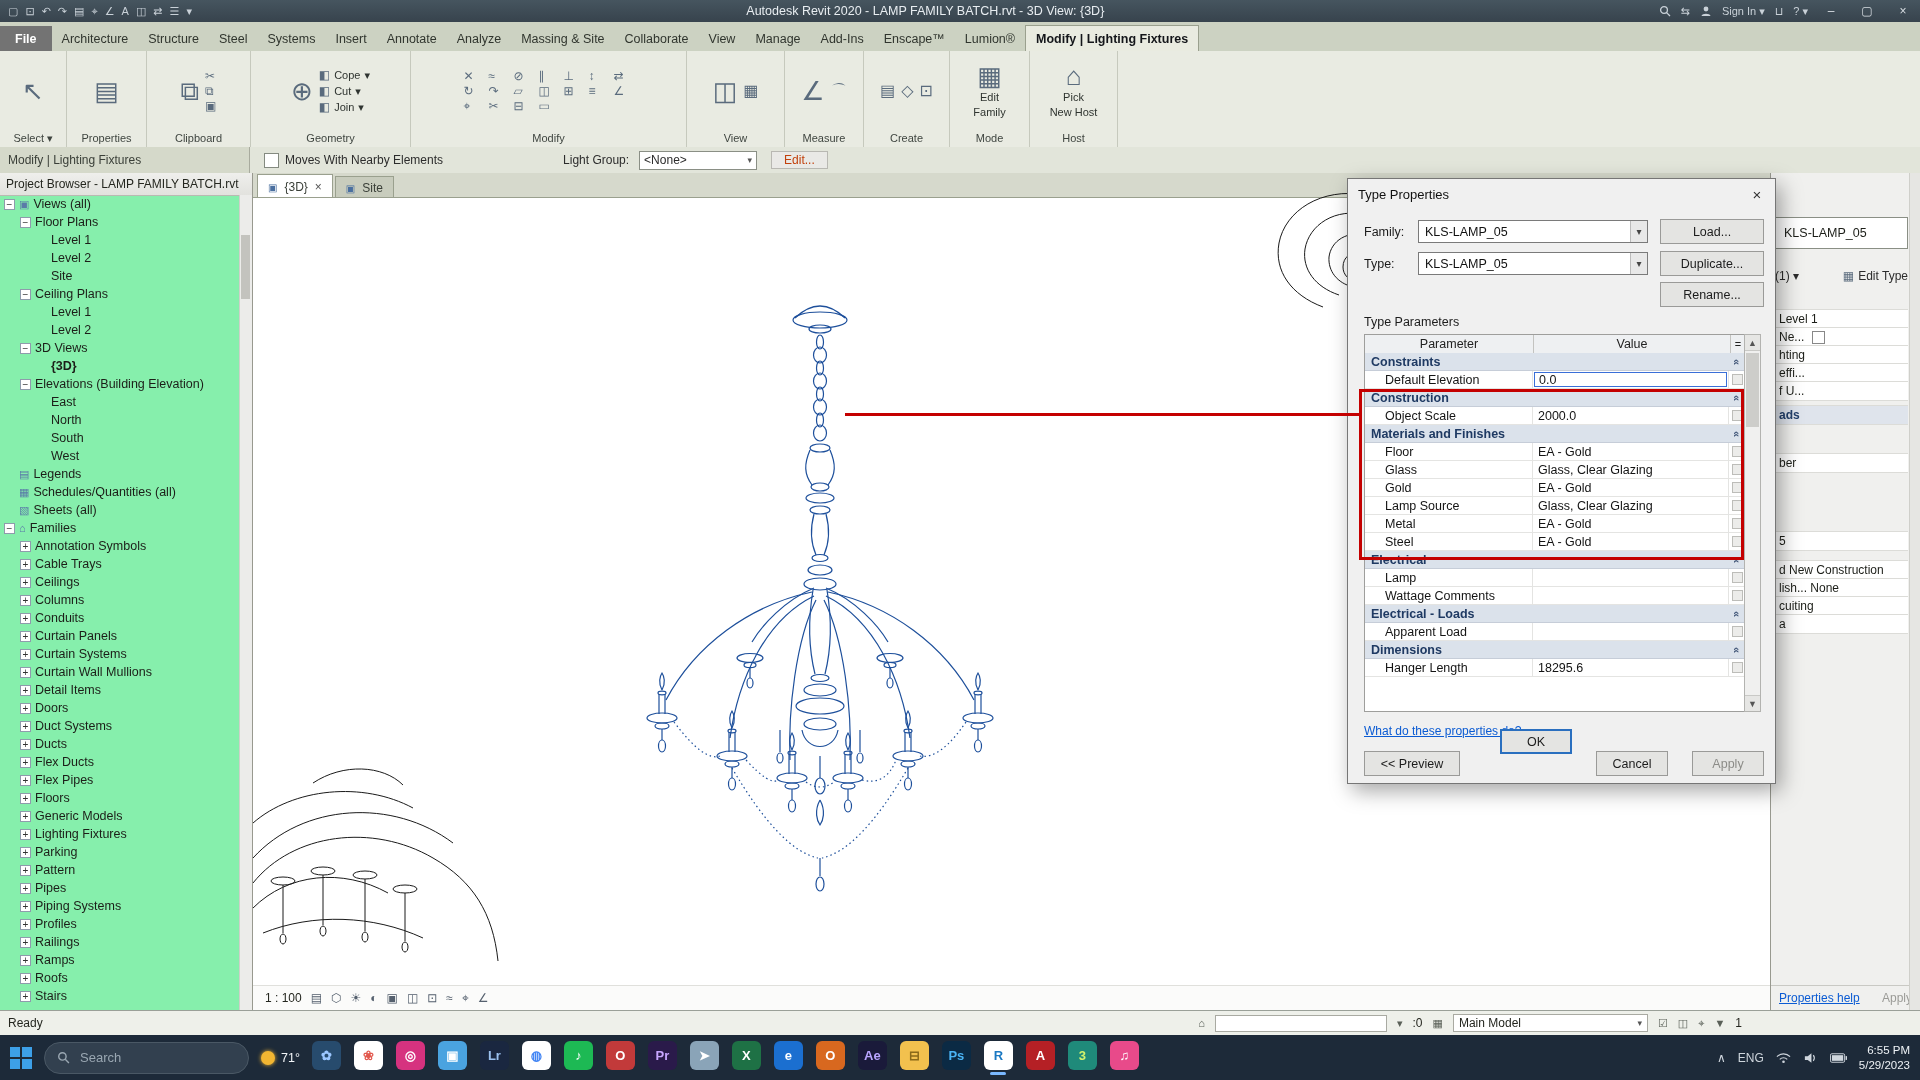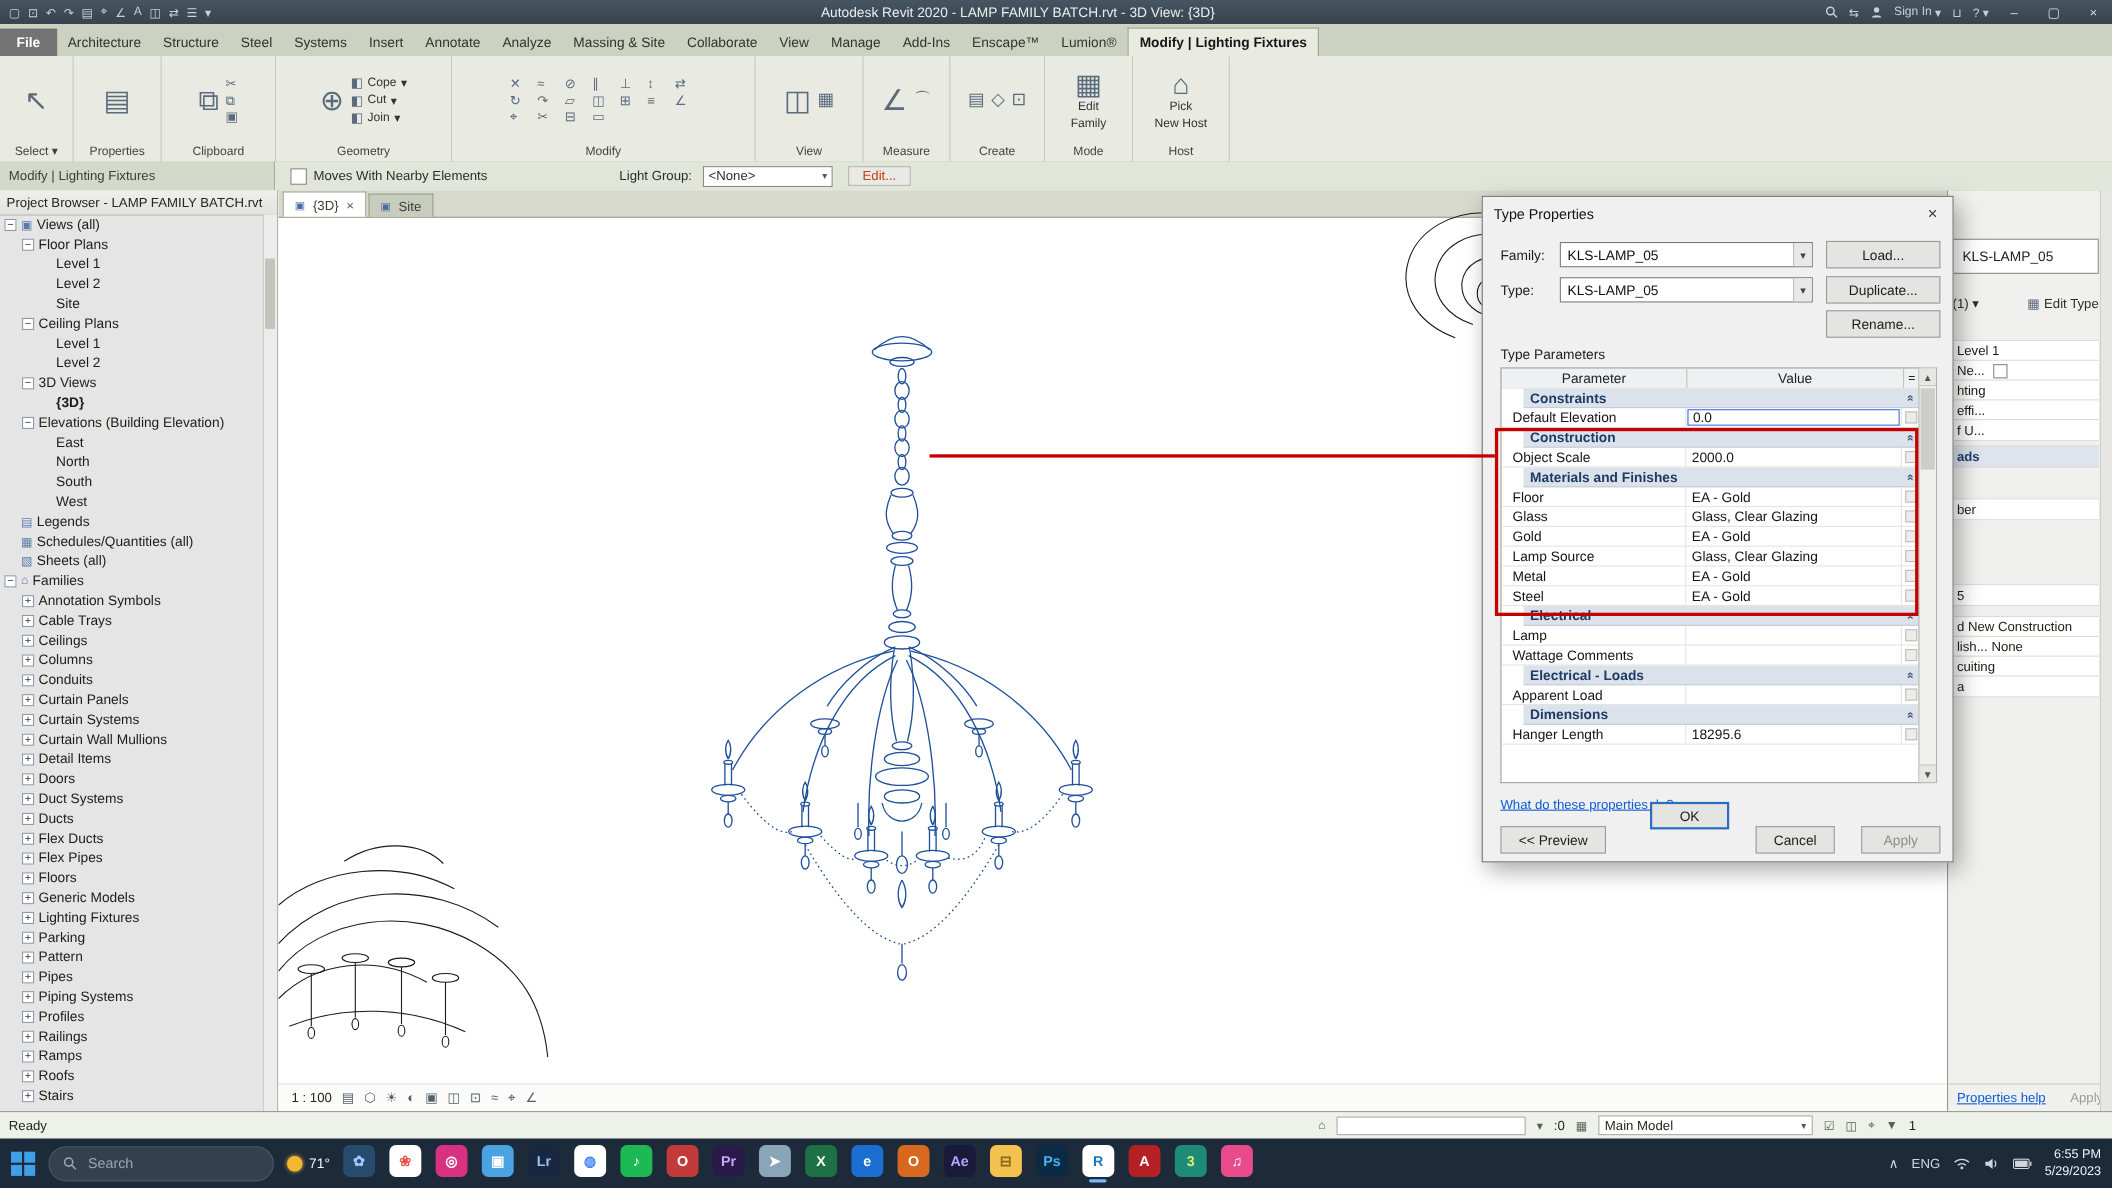"Project Browser - LAMP FAMILY" #browser { background: #e5e5e5 -> #86efac }
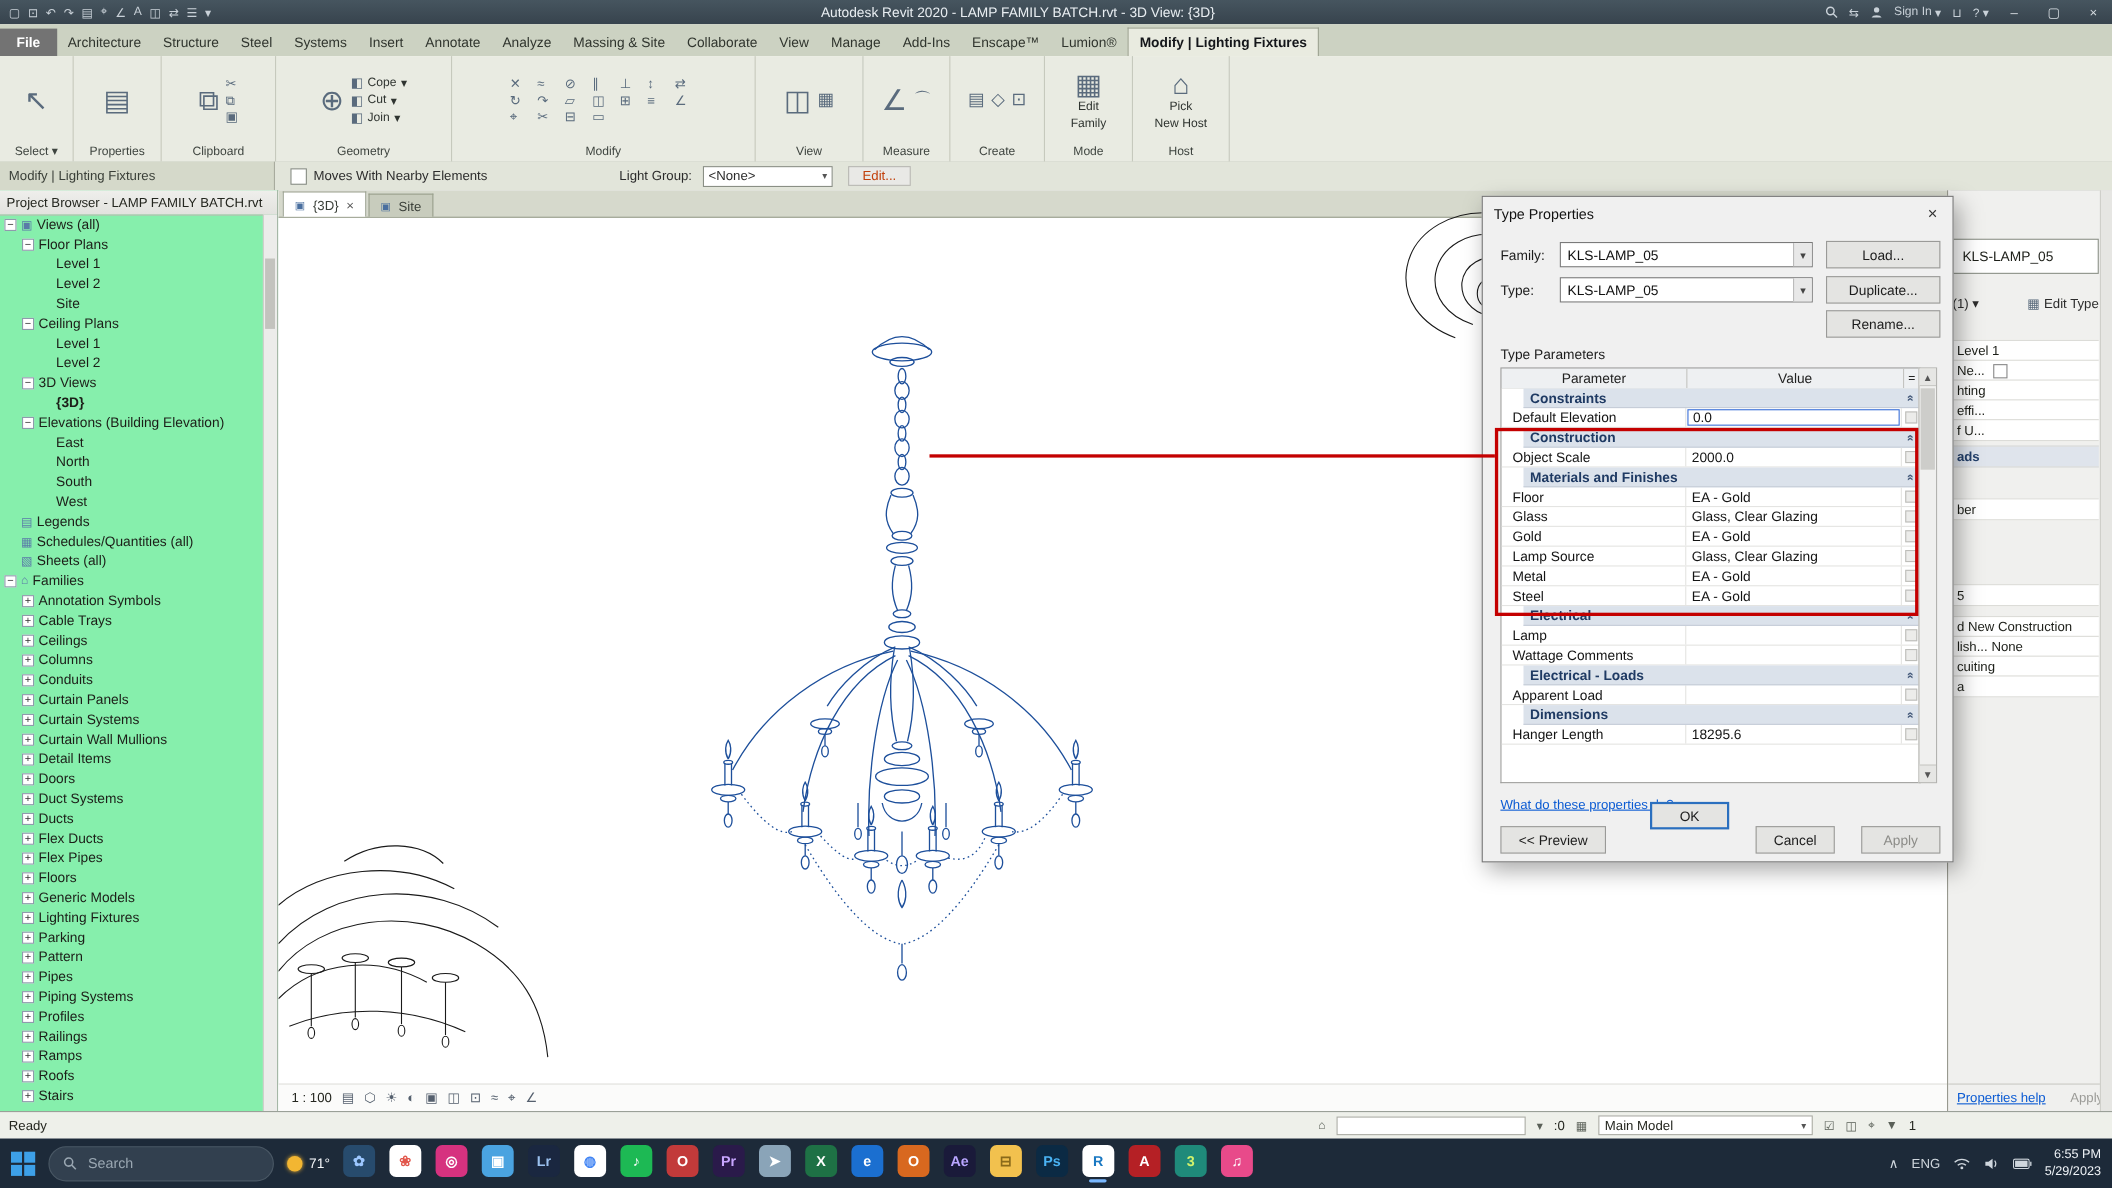"Constraints" .tprow.g { margin-left: 20px -> none }
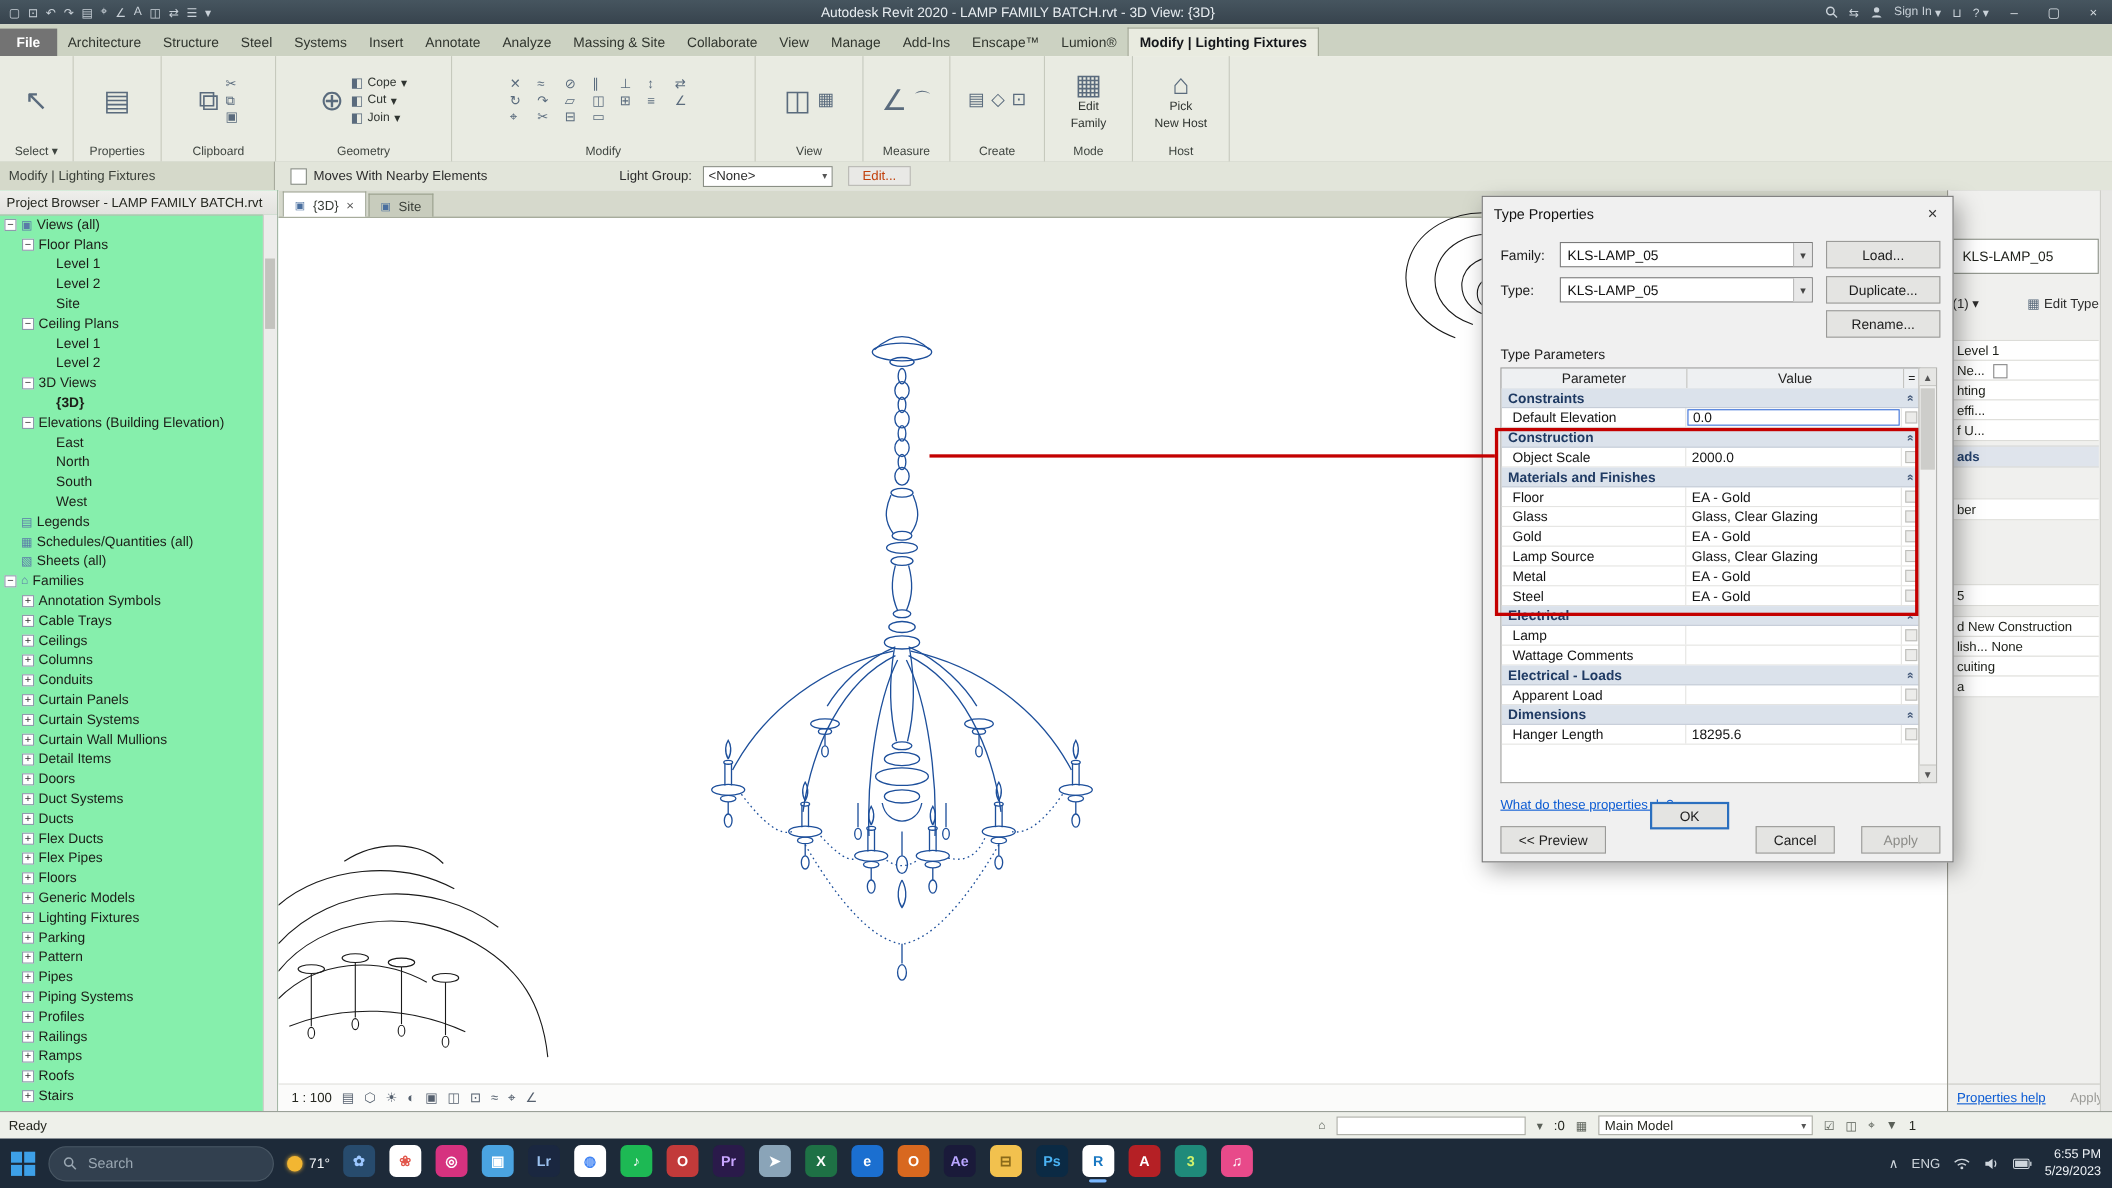"Default Elevation" .tprow .c1 { padding-left: 10px -> 20px }
